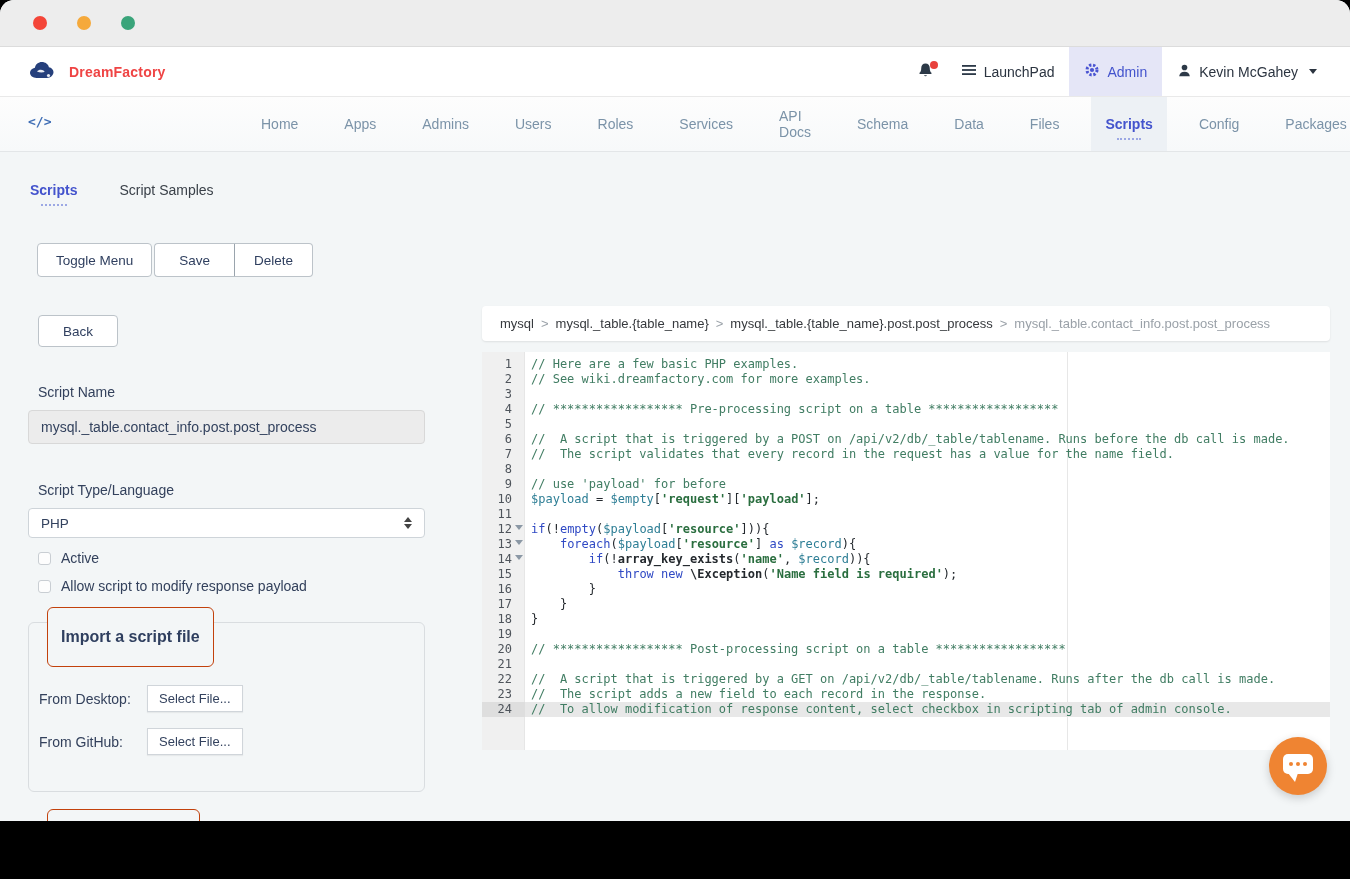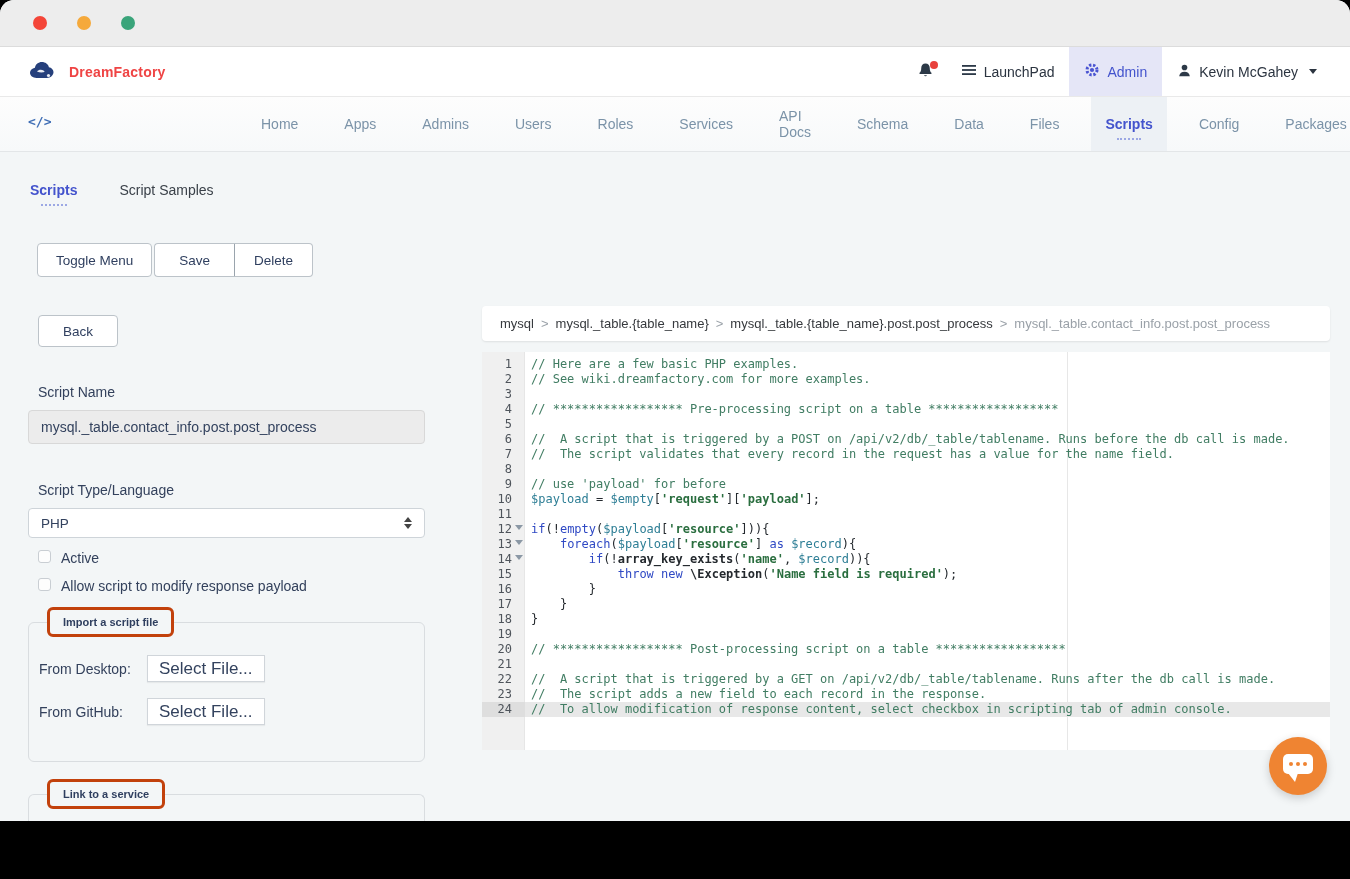"Active" .chk-row { align-items: none -> center }
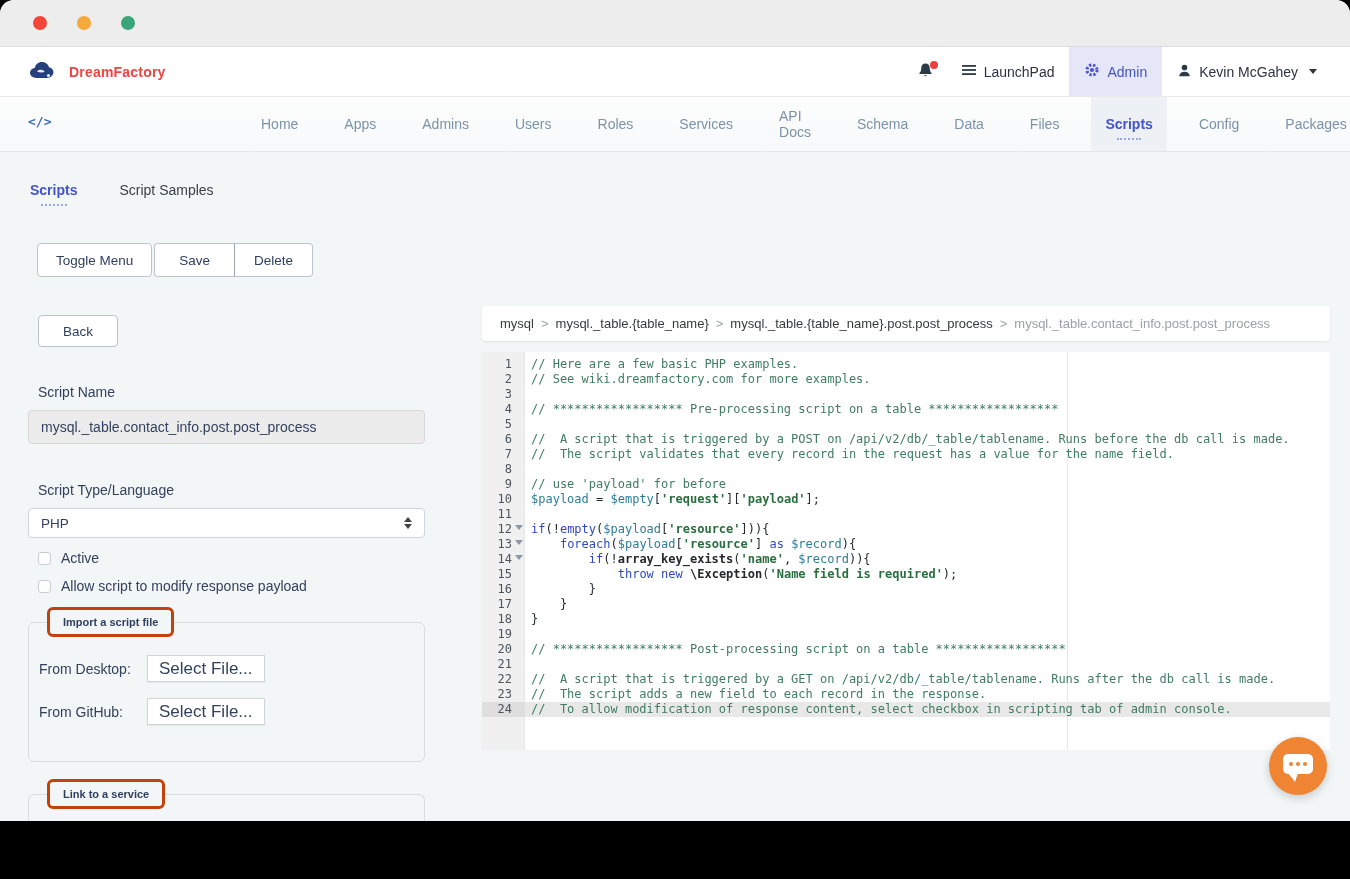"Import a script file" .legend { border: 3px solid #c2410c -> 1px solid #c2410c; font-size: 11px -> 16px; padding: 6px 13px -> 20px 13px }
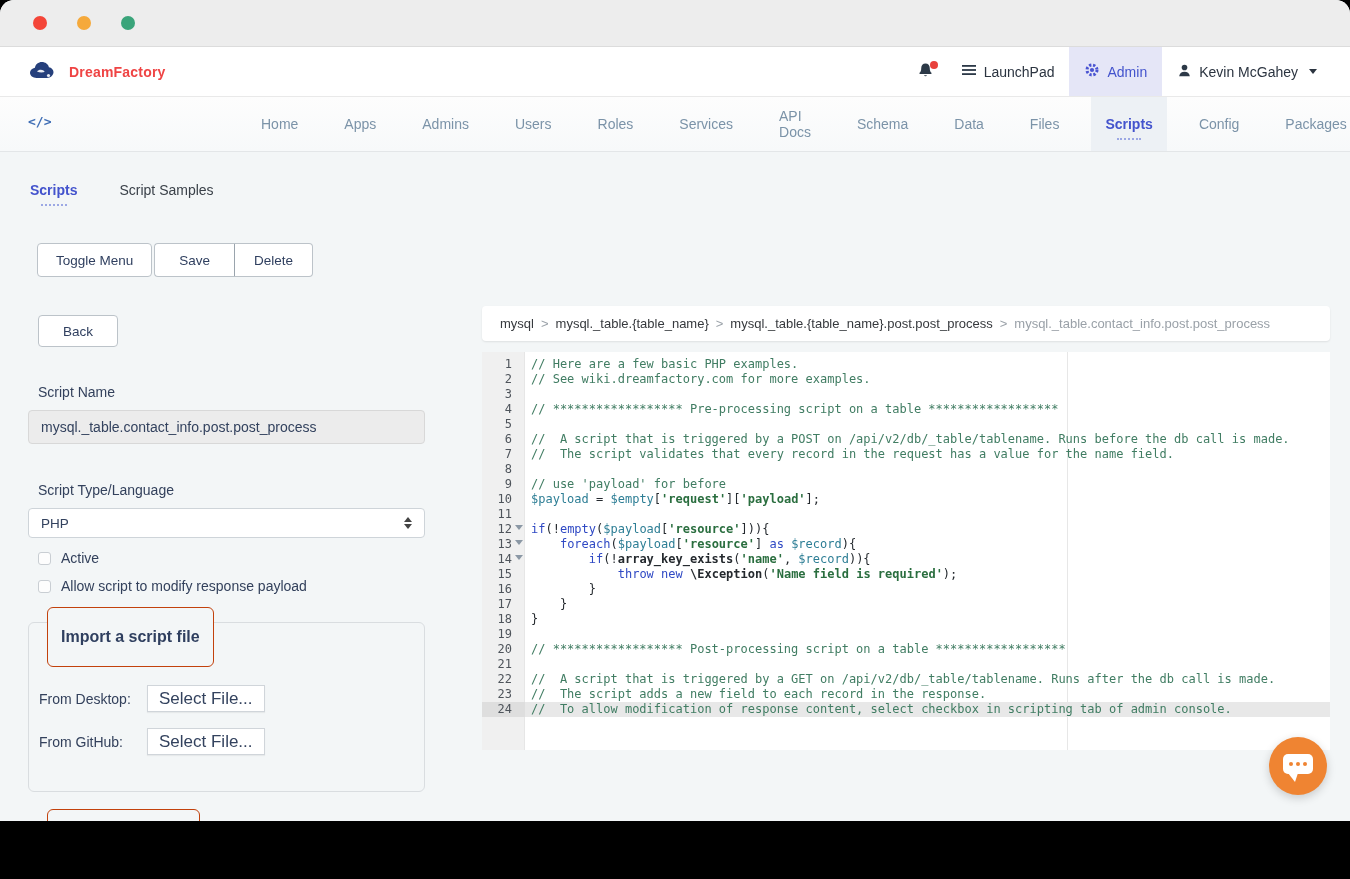"Select File..." .btn-small { font-size: 17px -> 13px }
